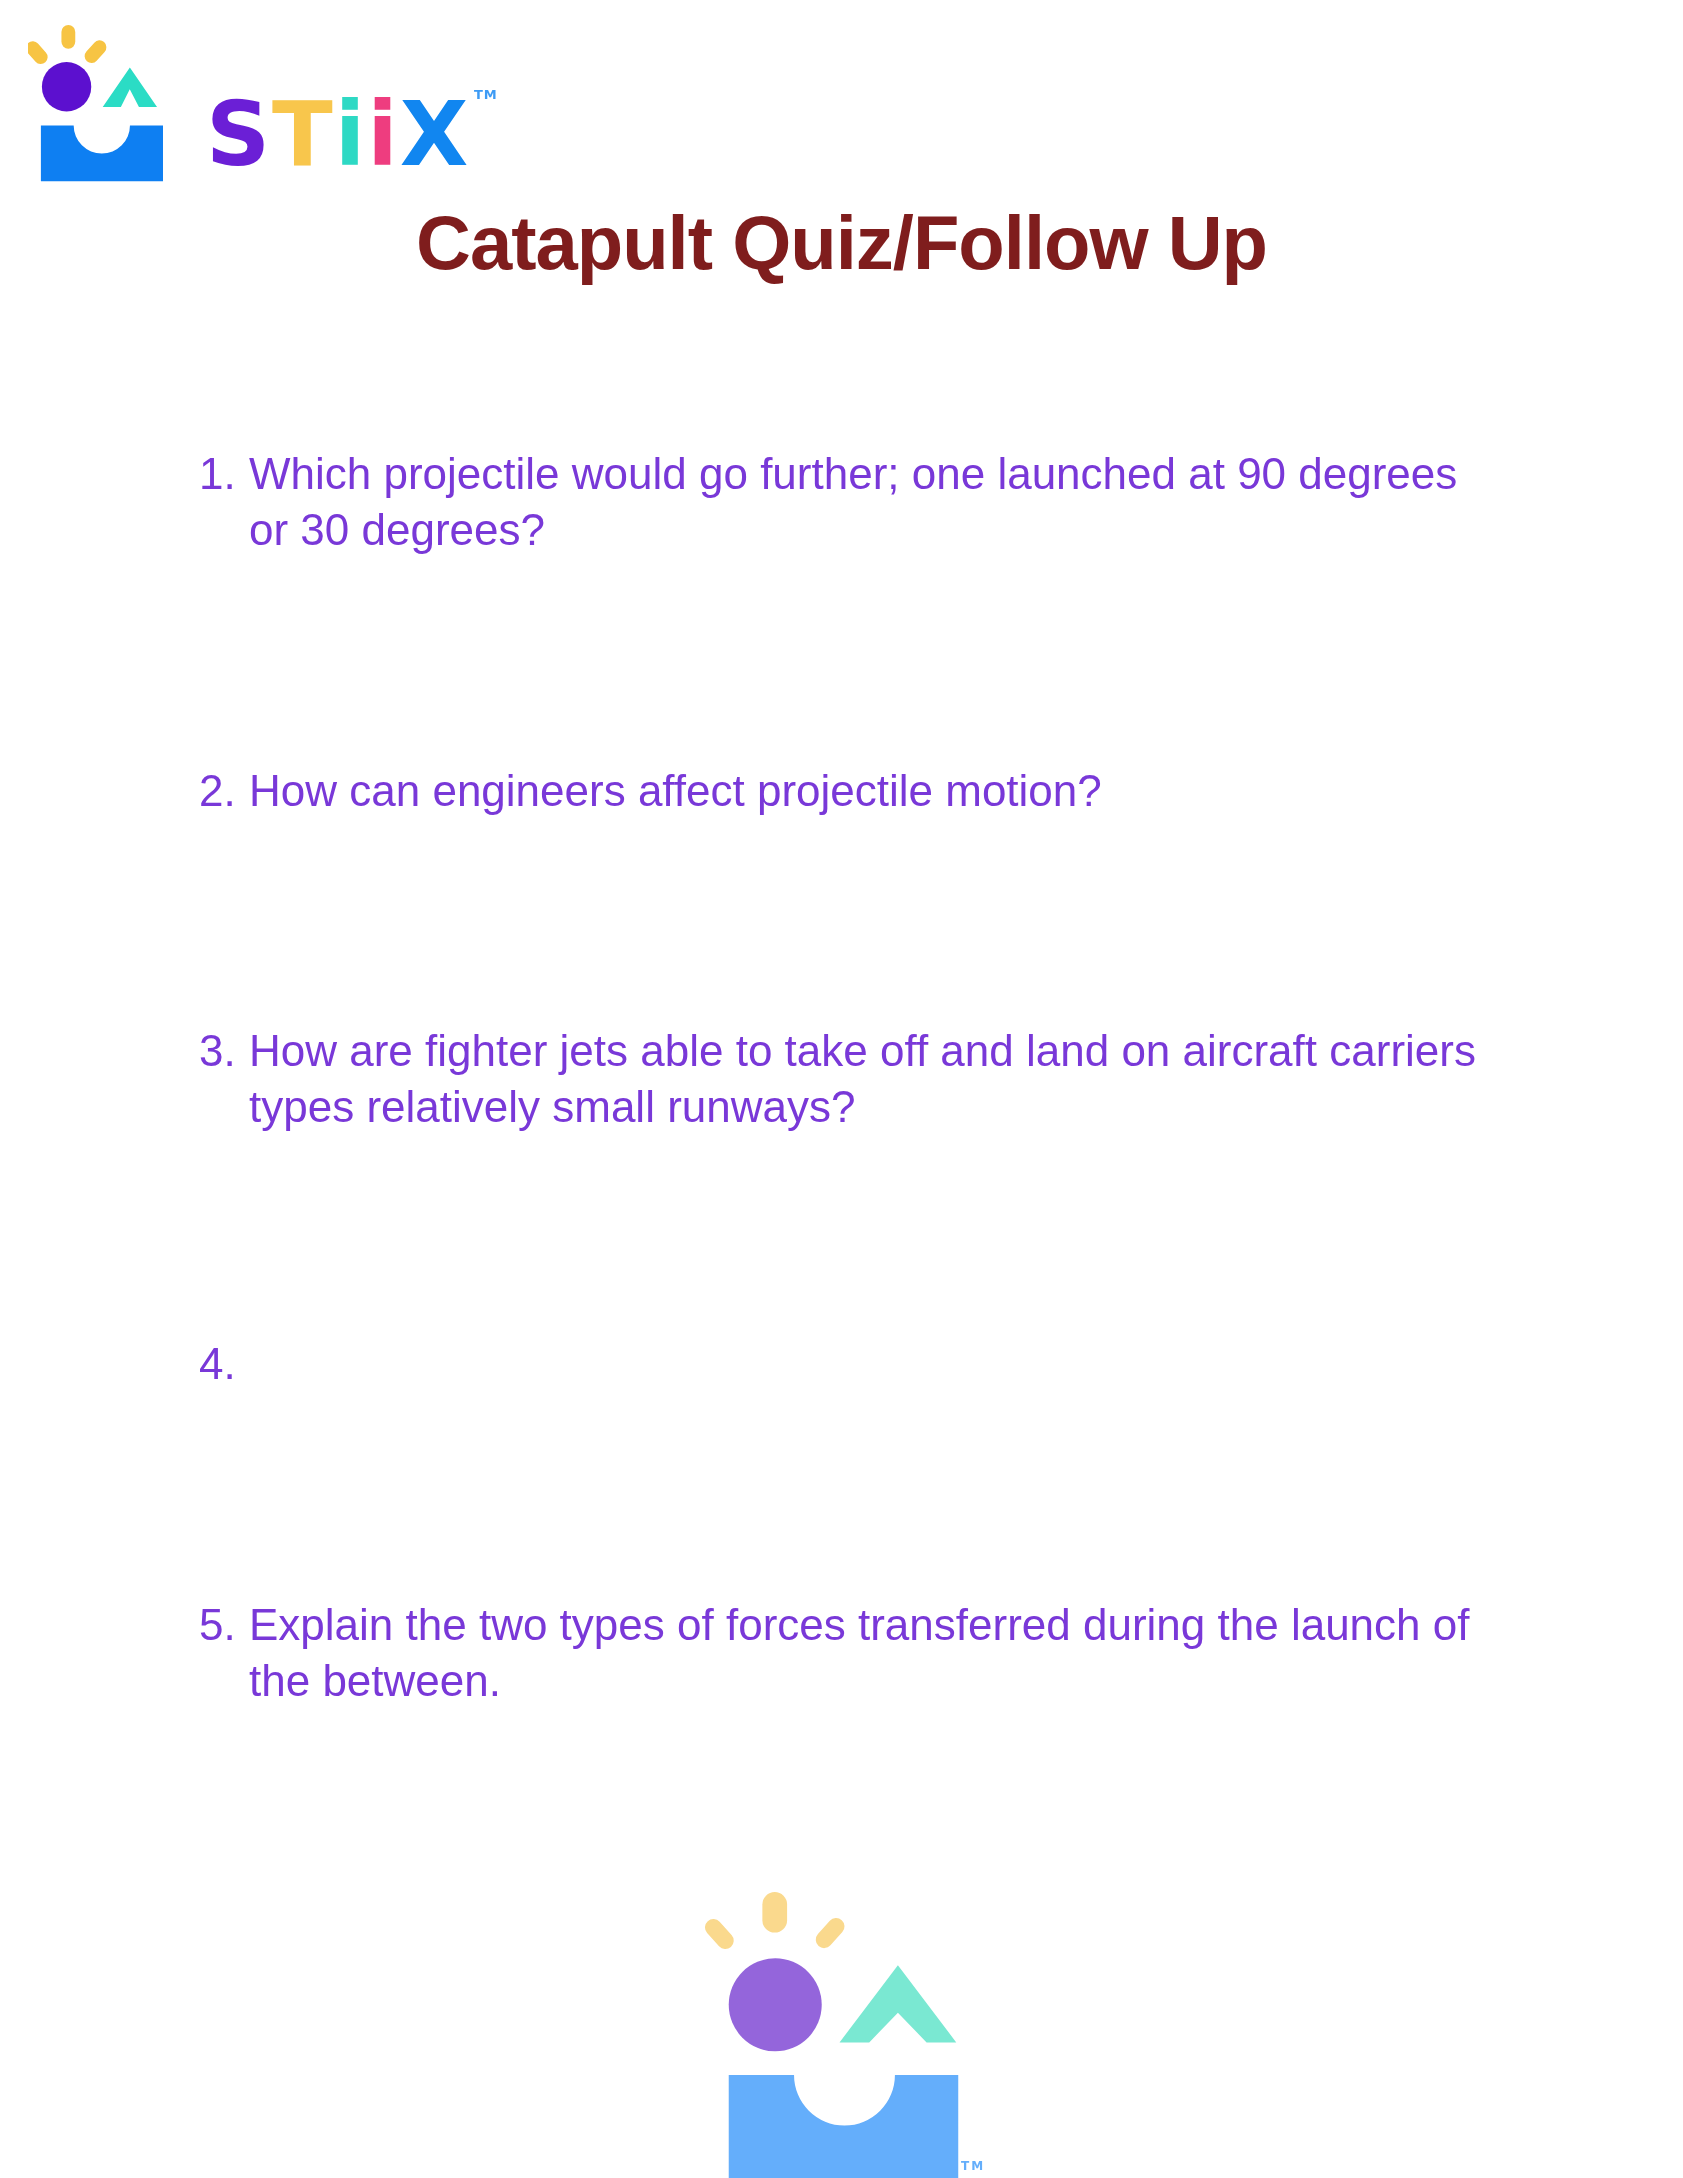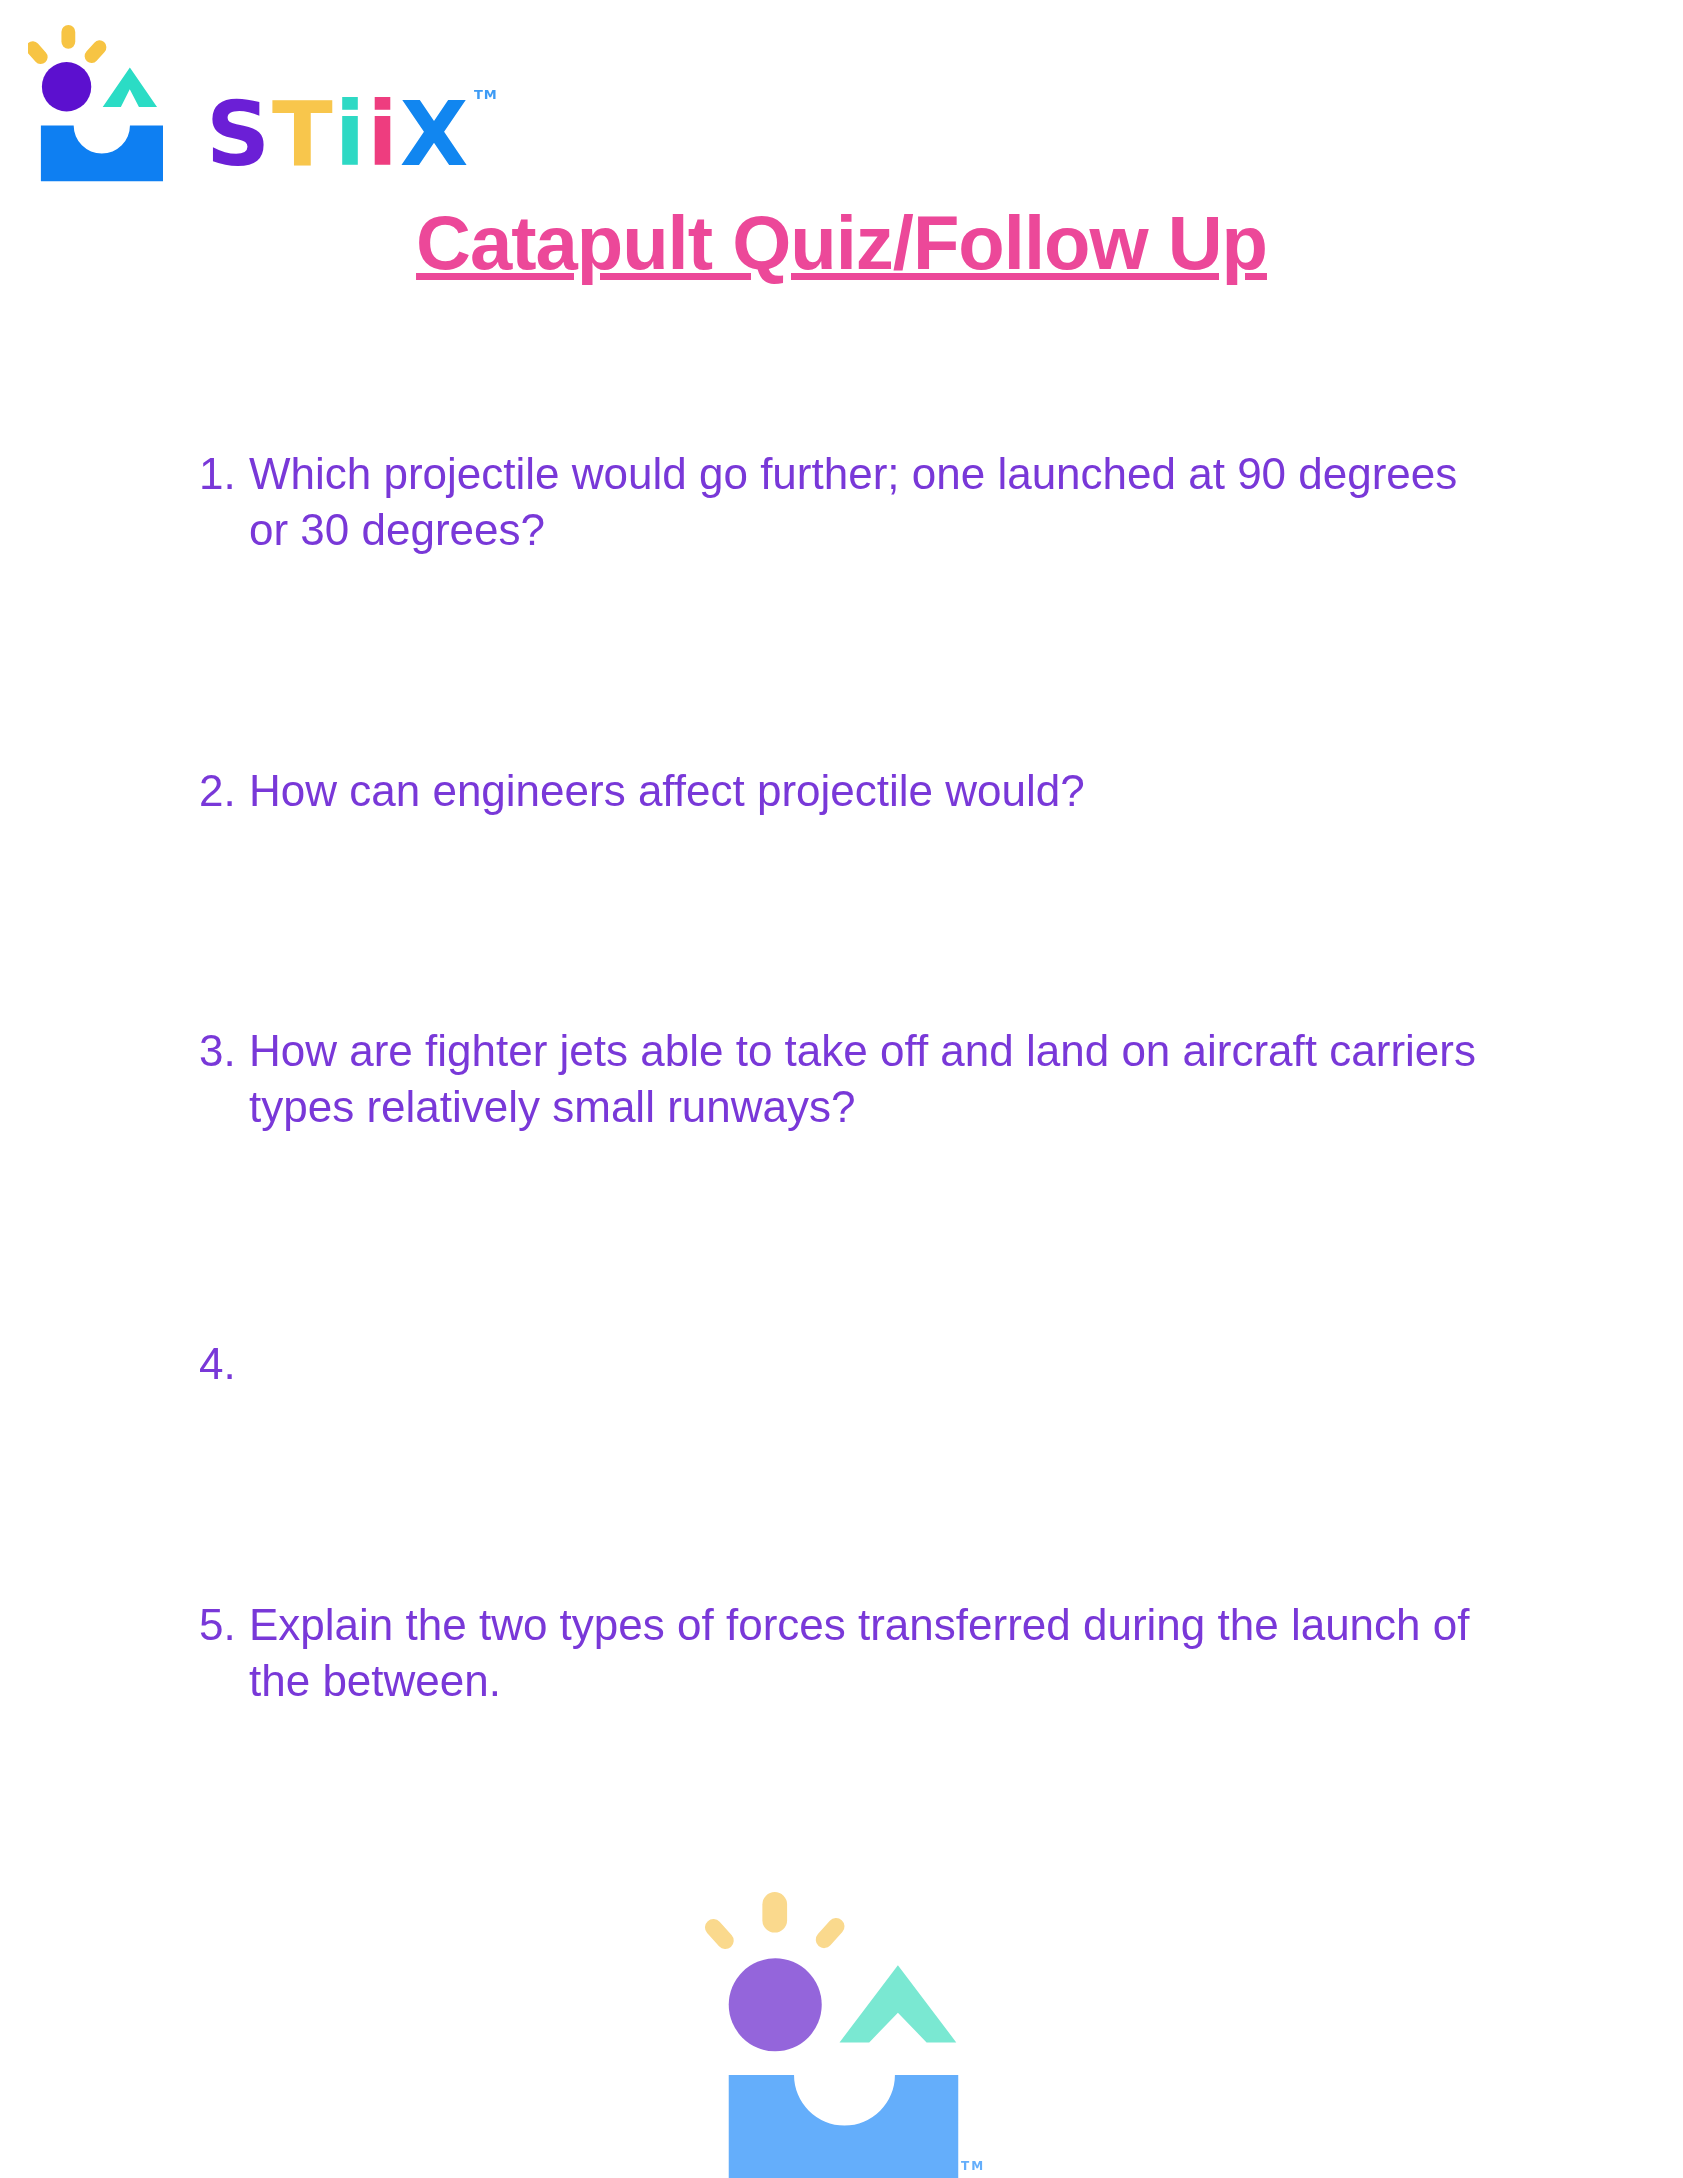"Catapult Quiz/Follow Up" h1.title { color: #ec4899 -> #7f1d1d; text-decoration: underline -> none }
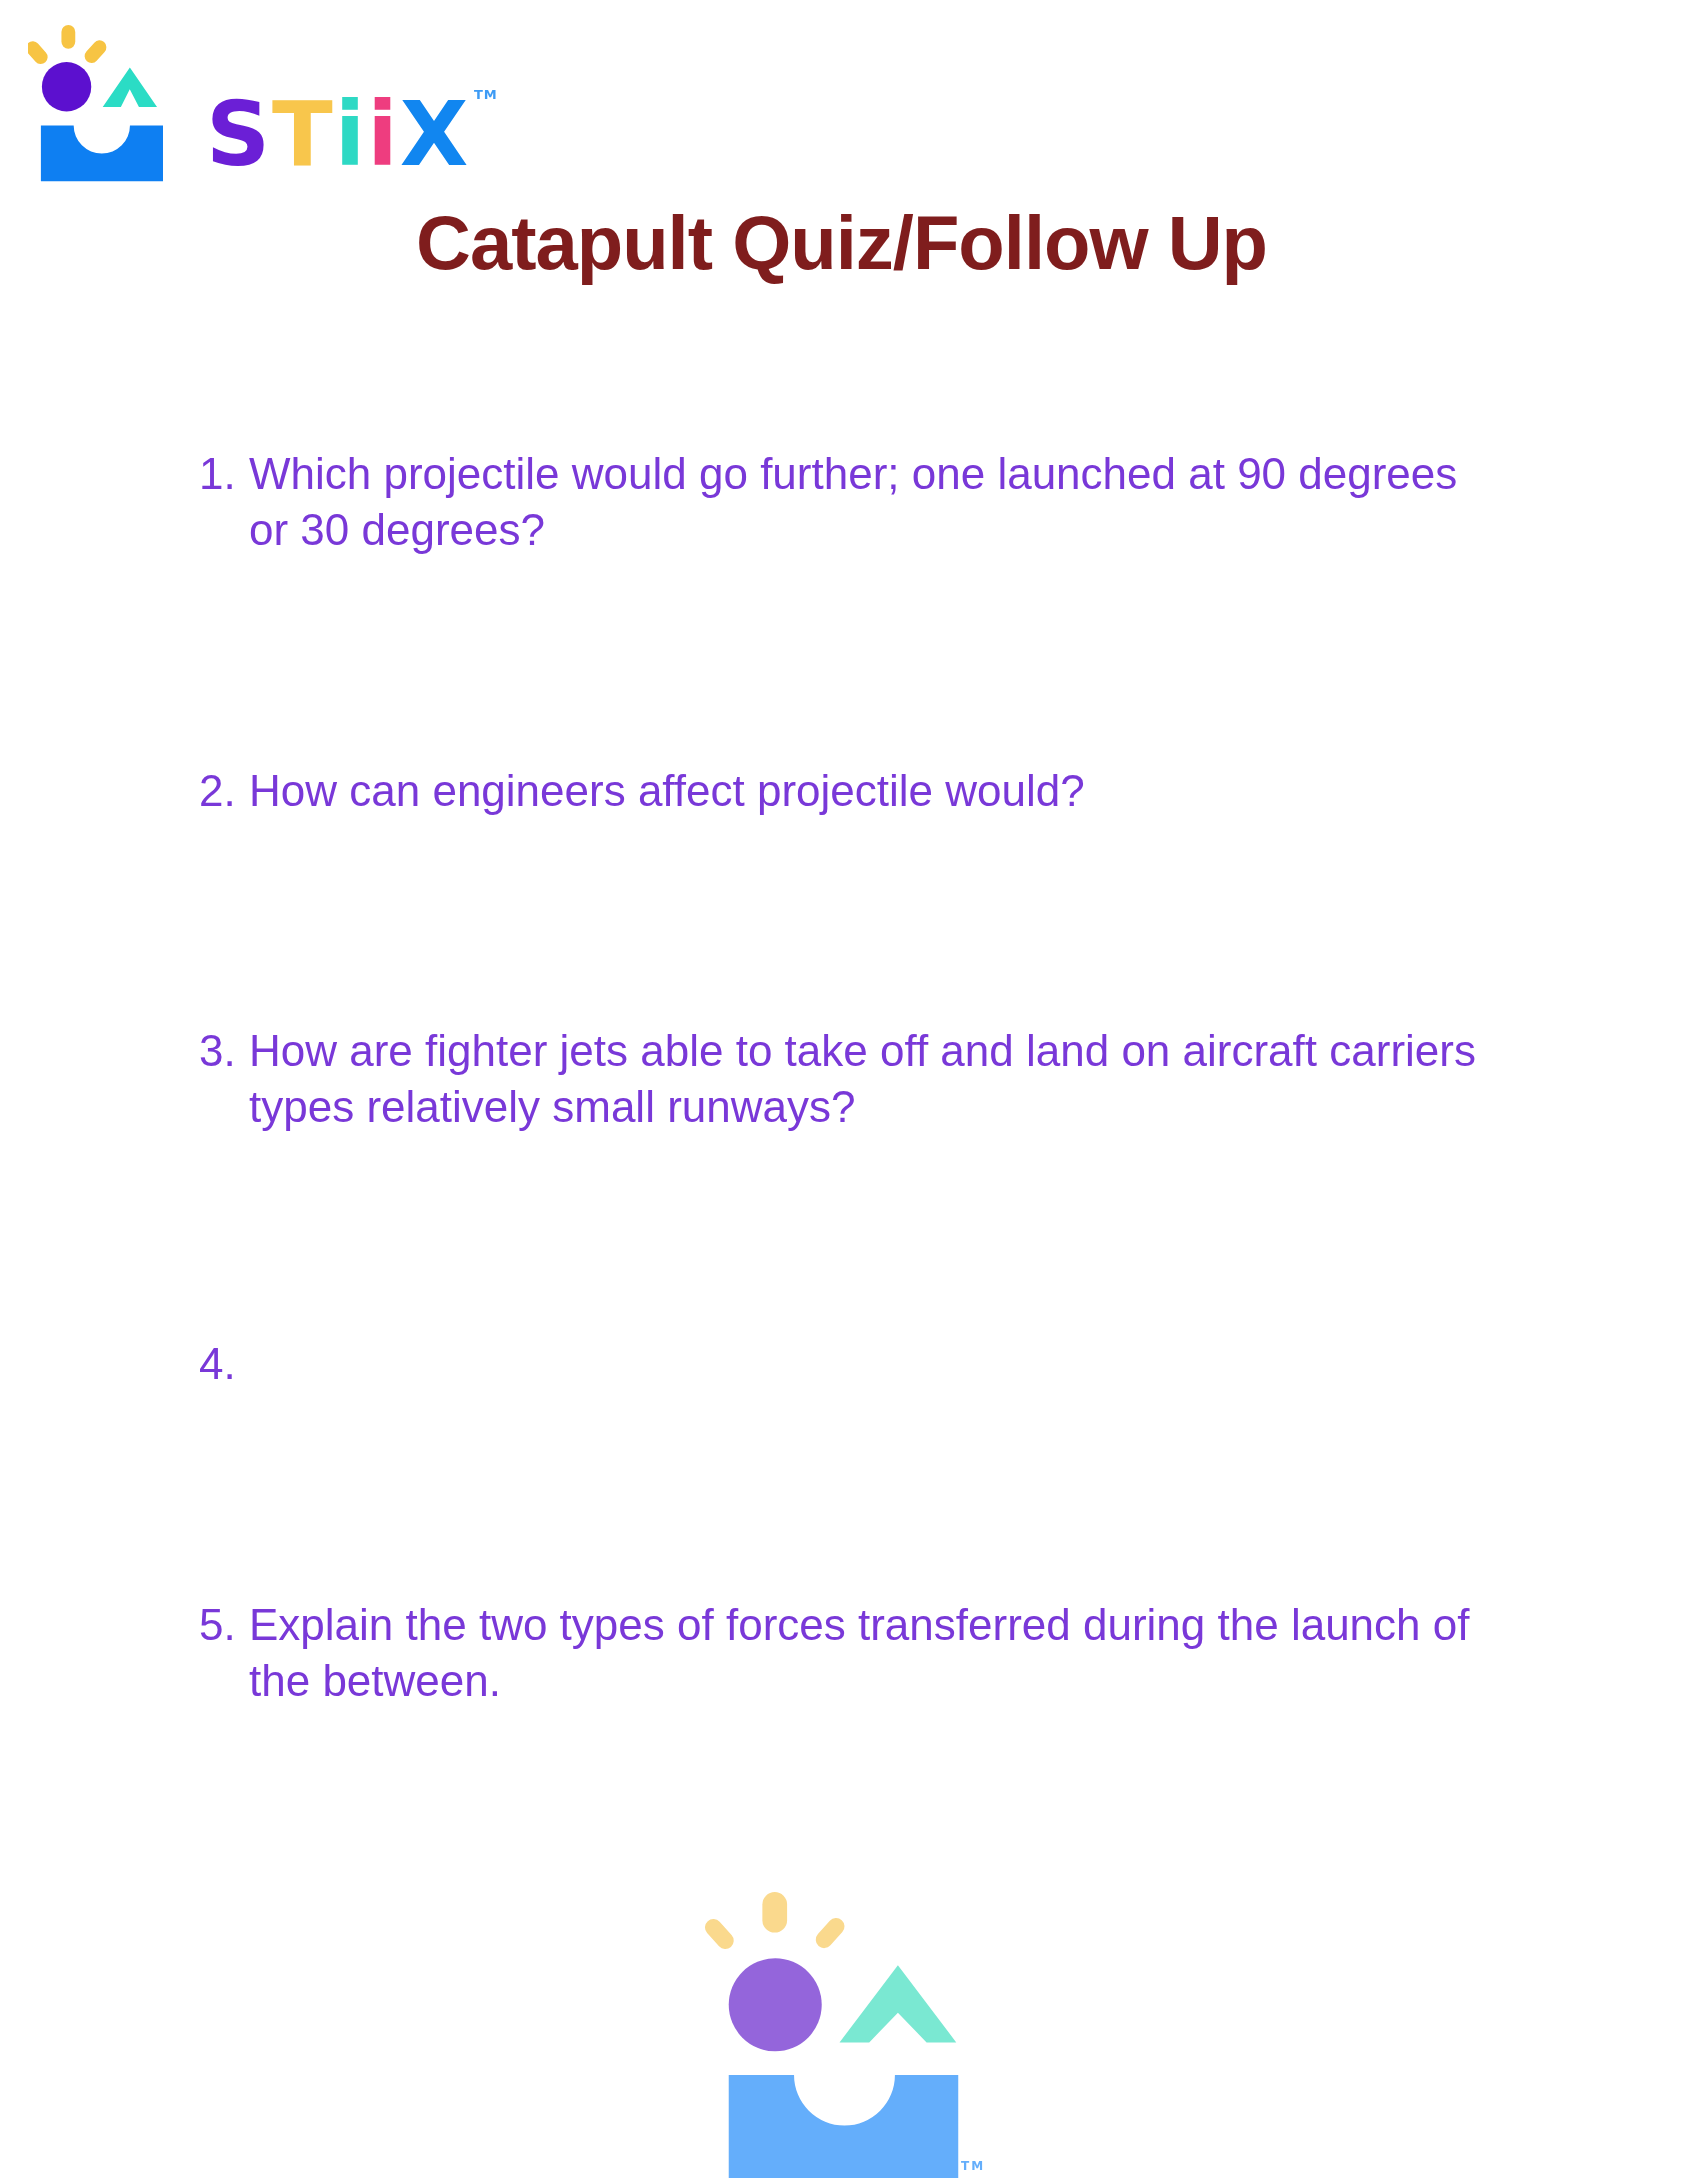"How can engineers affect projectile" div.qtext { text: would -> motion }
